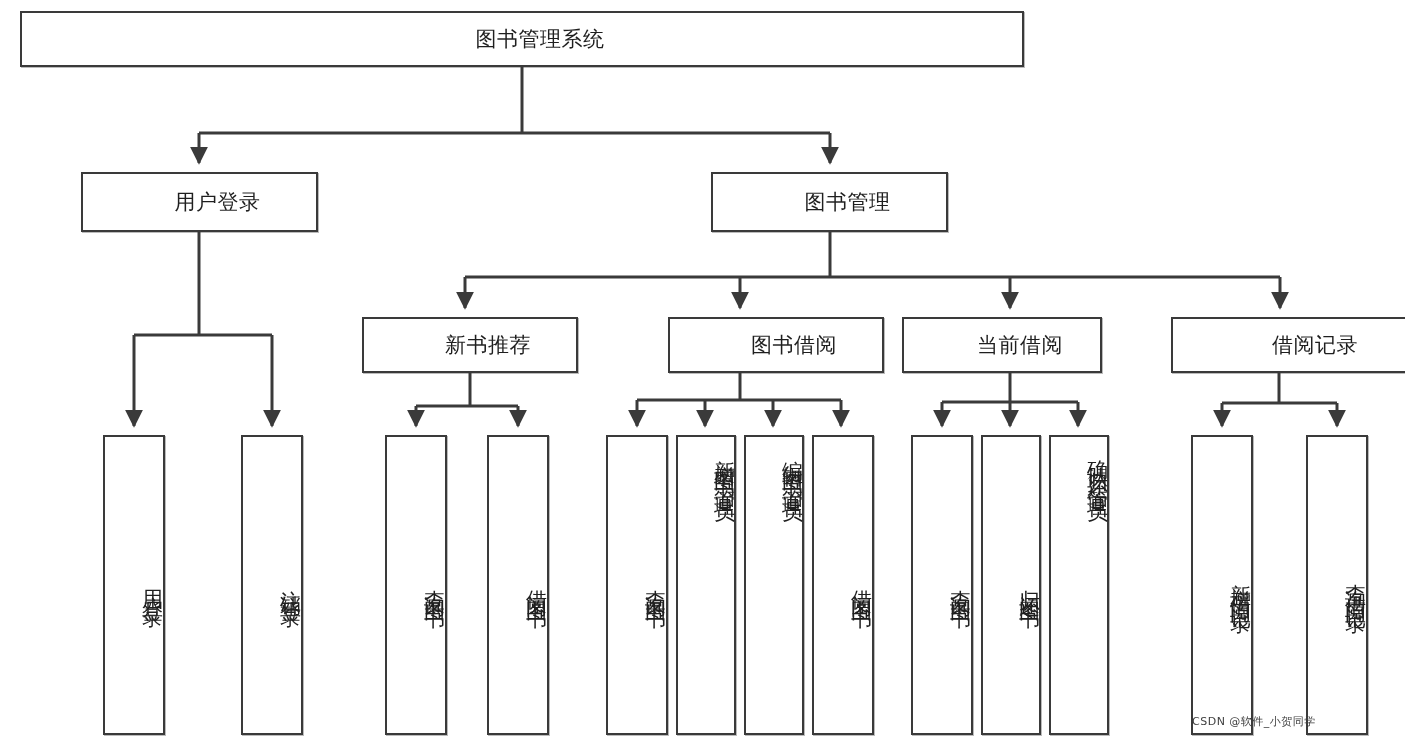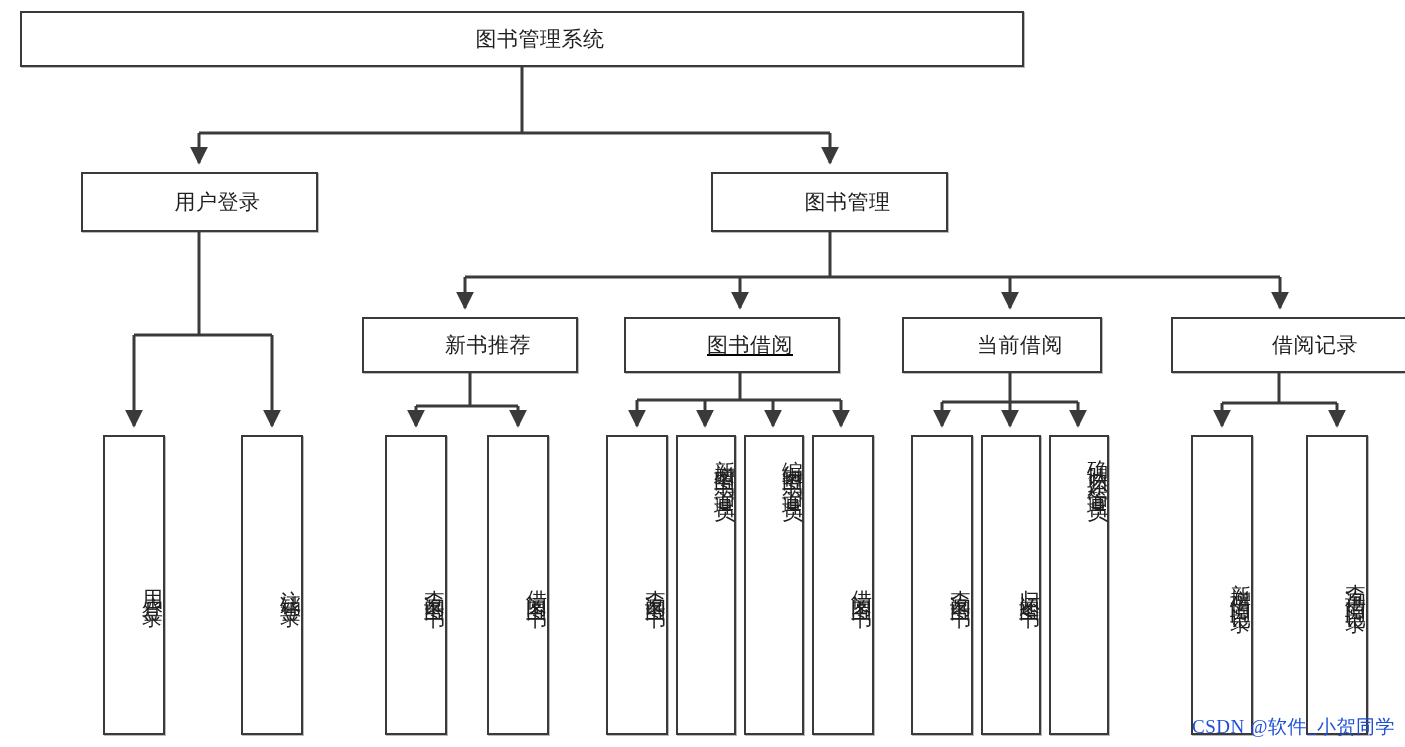"图书借阅" div.node { left: 624px -> 668px; text-decoration: underline -> none }
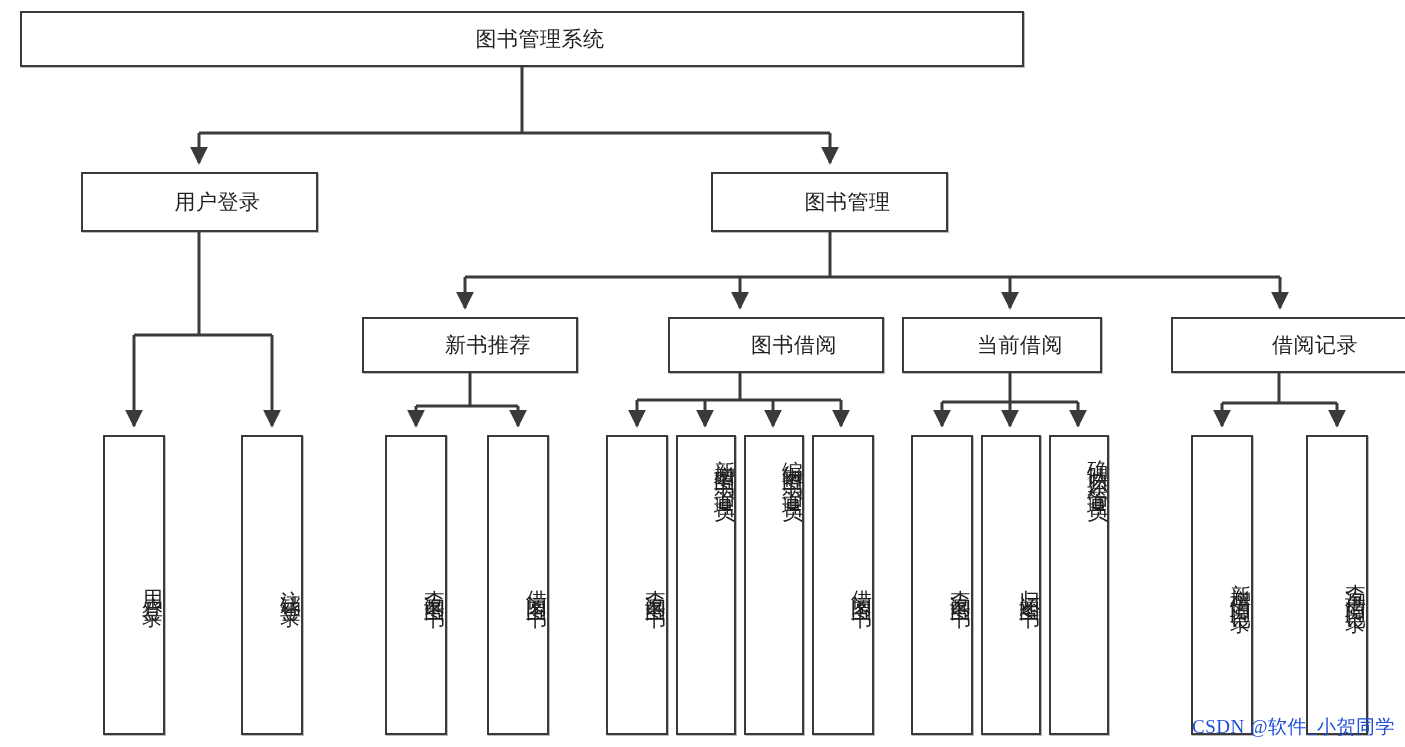"CSDN @软件_小贺同学" .watermark { color: #1d4ed8 -> #404040; font-family: Liberation Serif, serif -> none; font-size: 19px -> 11px }
